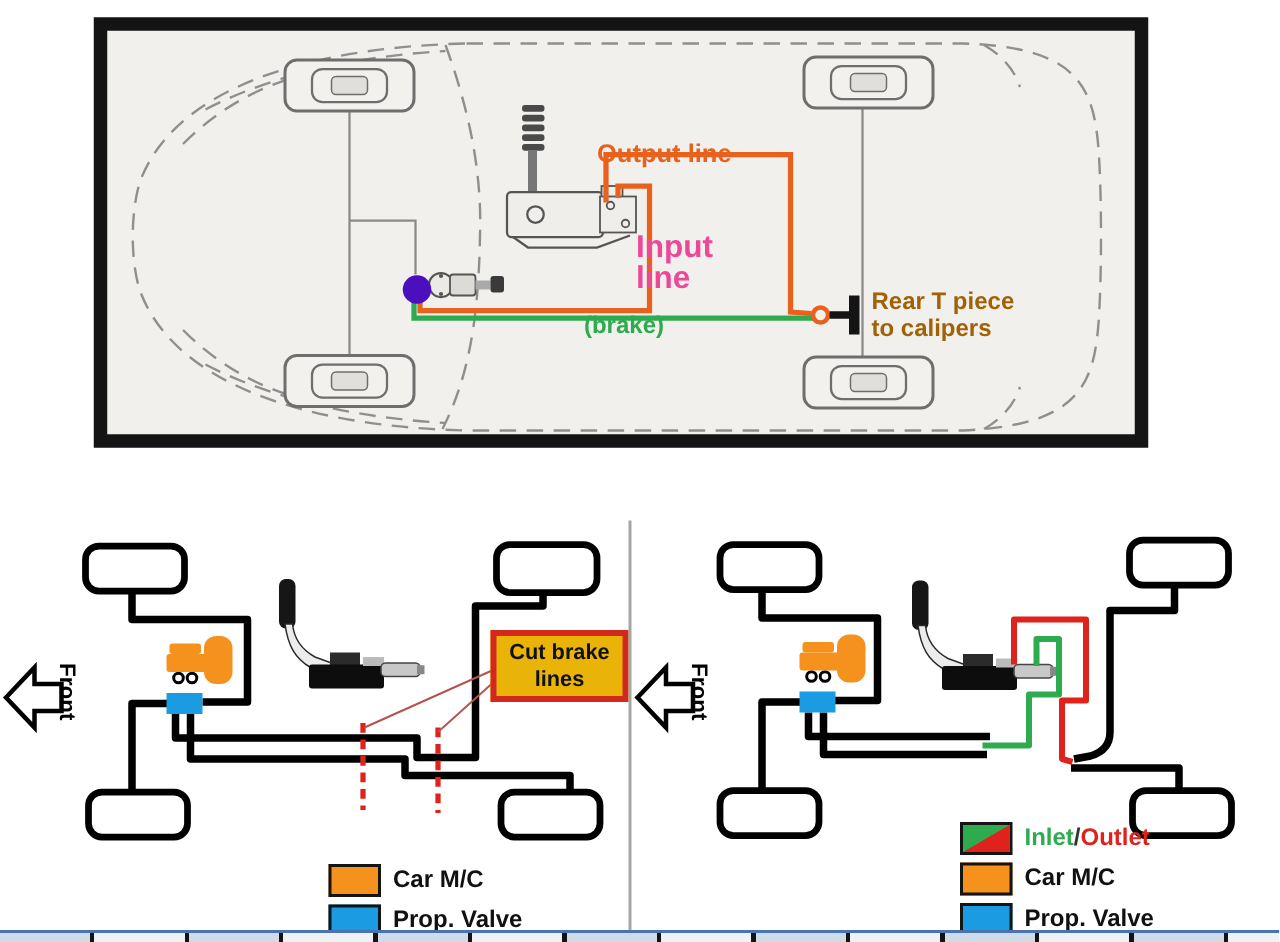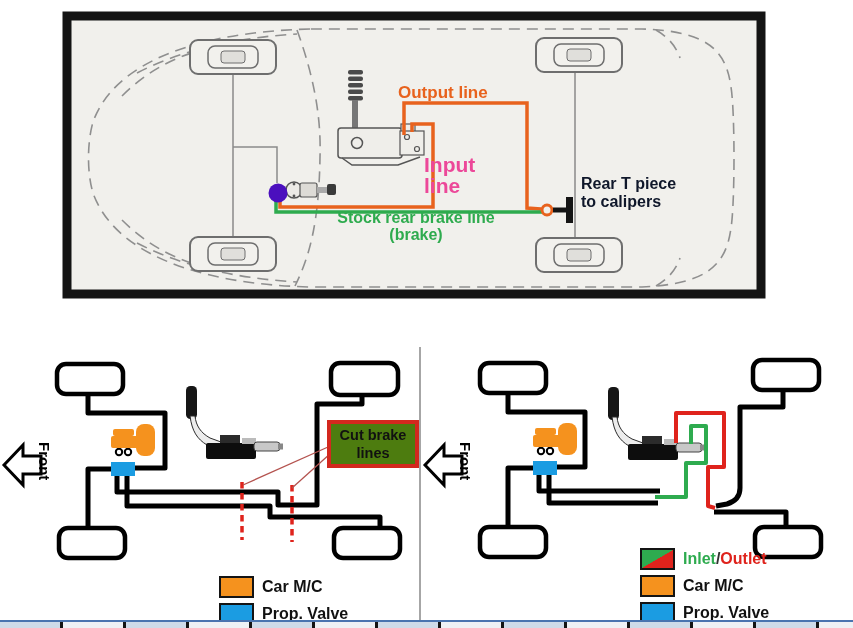"Output line" .out-lbl { top: 83px -> 93px }
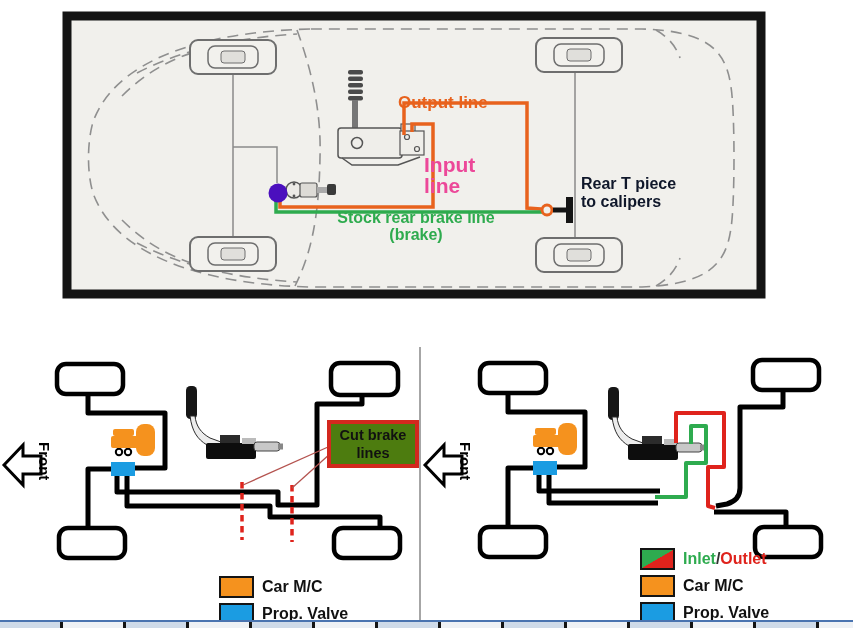"Rear T piece to calipers" .tp-lbl { color: #0f172a -> #a16207; top: 175px -> 193px }
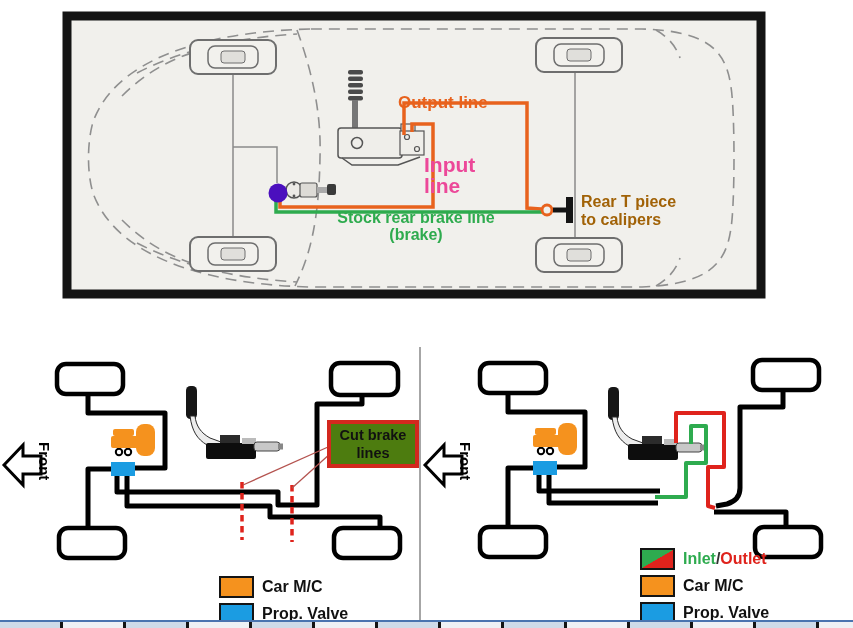"Stock rear brake line" span { html: <span>Stock rear brake line</span> -> none }
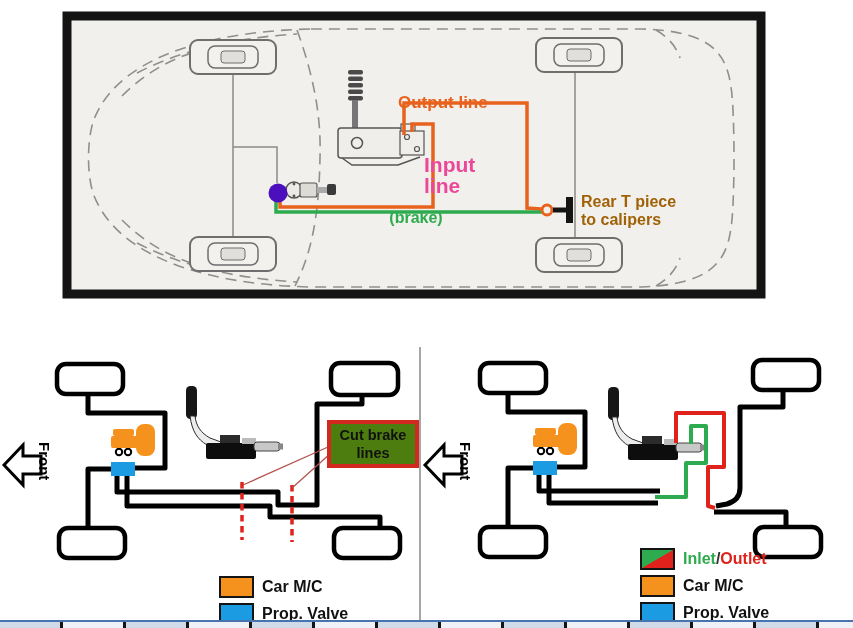"Cut brake lines" .cutbox { background: #4d7c0f -> #eab308 }
